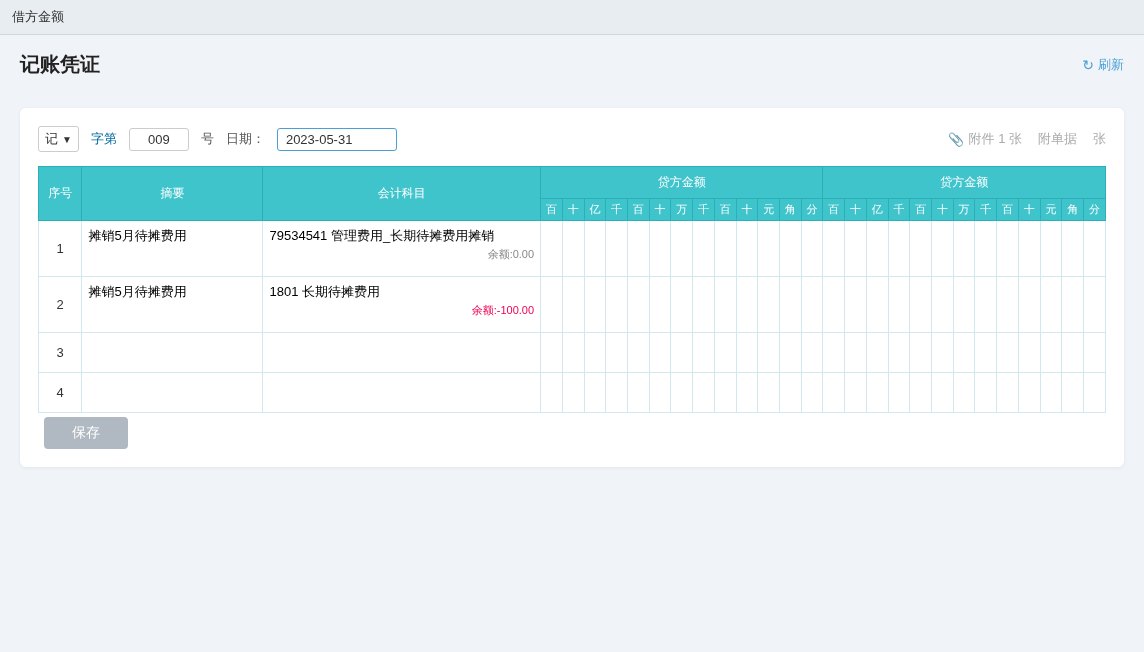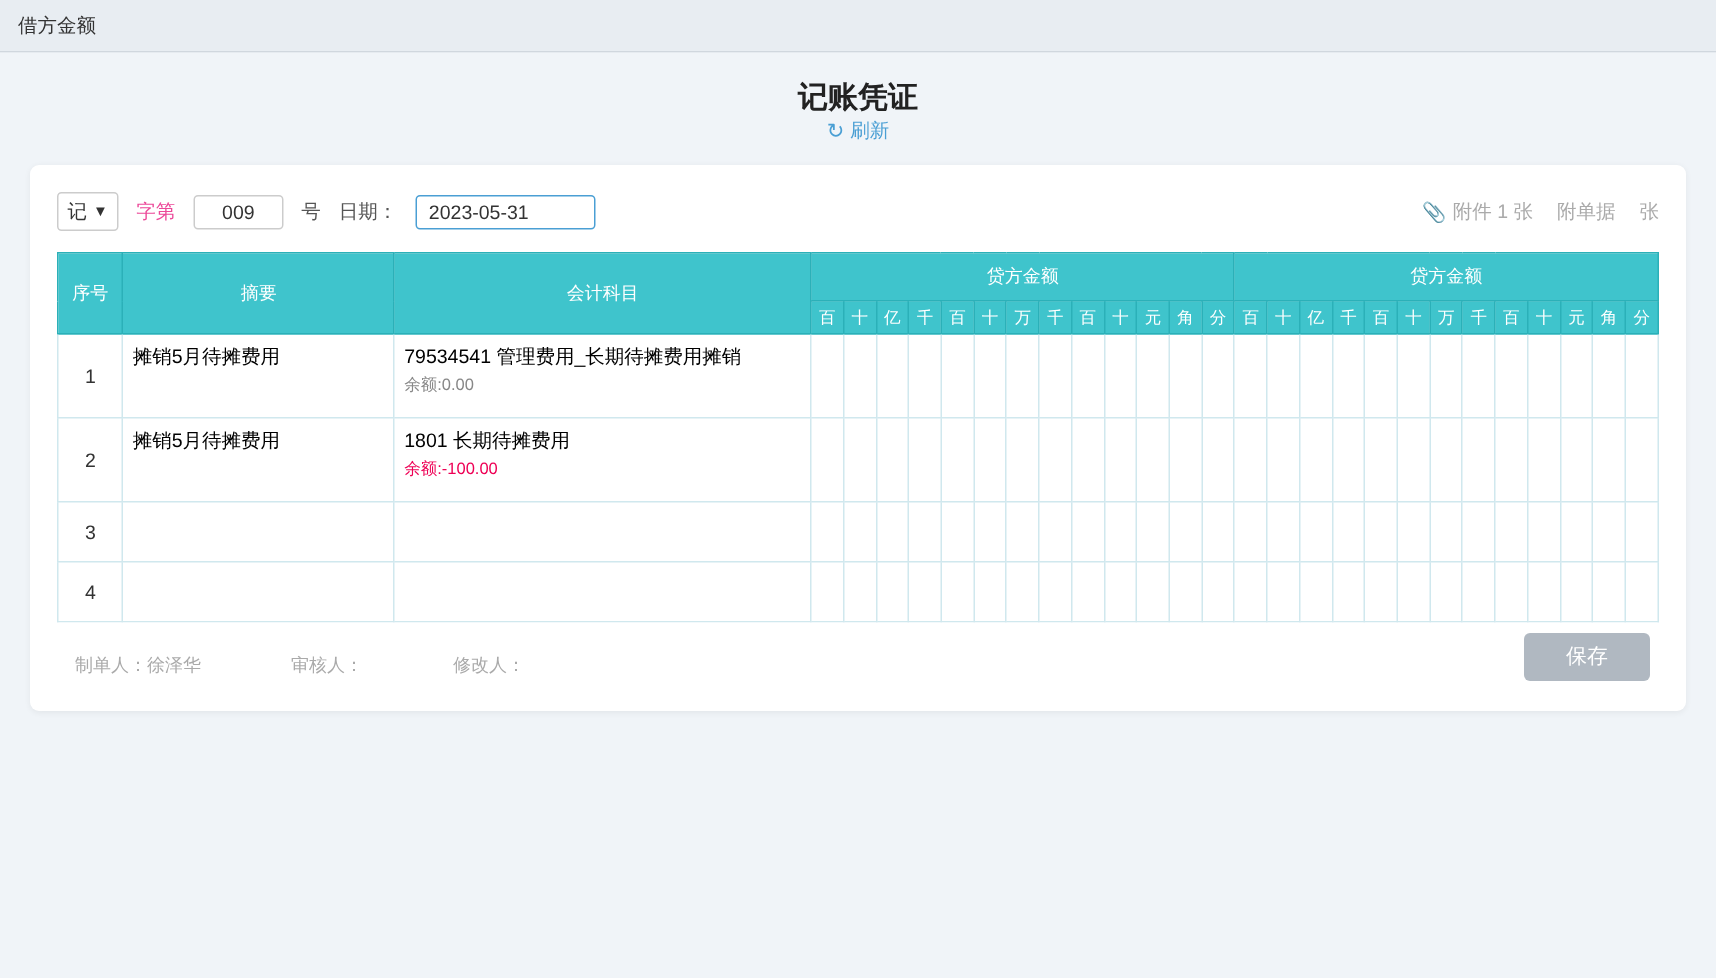"记账凭证" .page-header { flex-direction: column -> none; margin-bottom: 14px -> 30px }
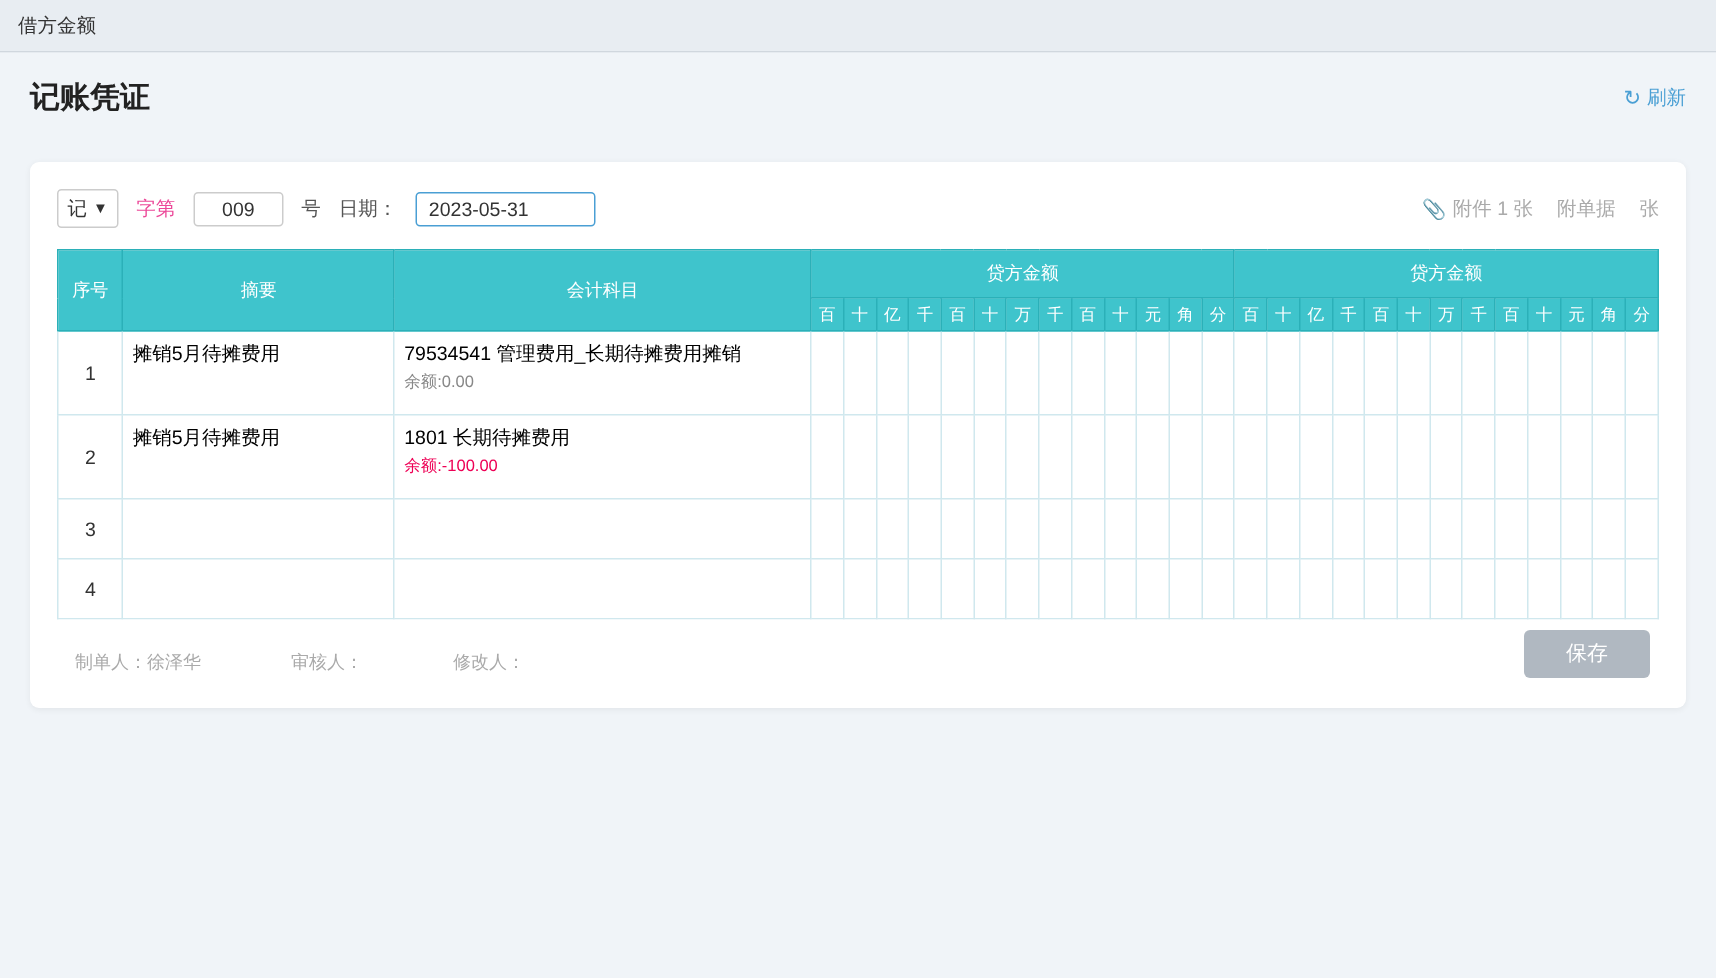"字第" .zi-label { color: #ec4899 -> #0369a1 }
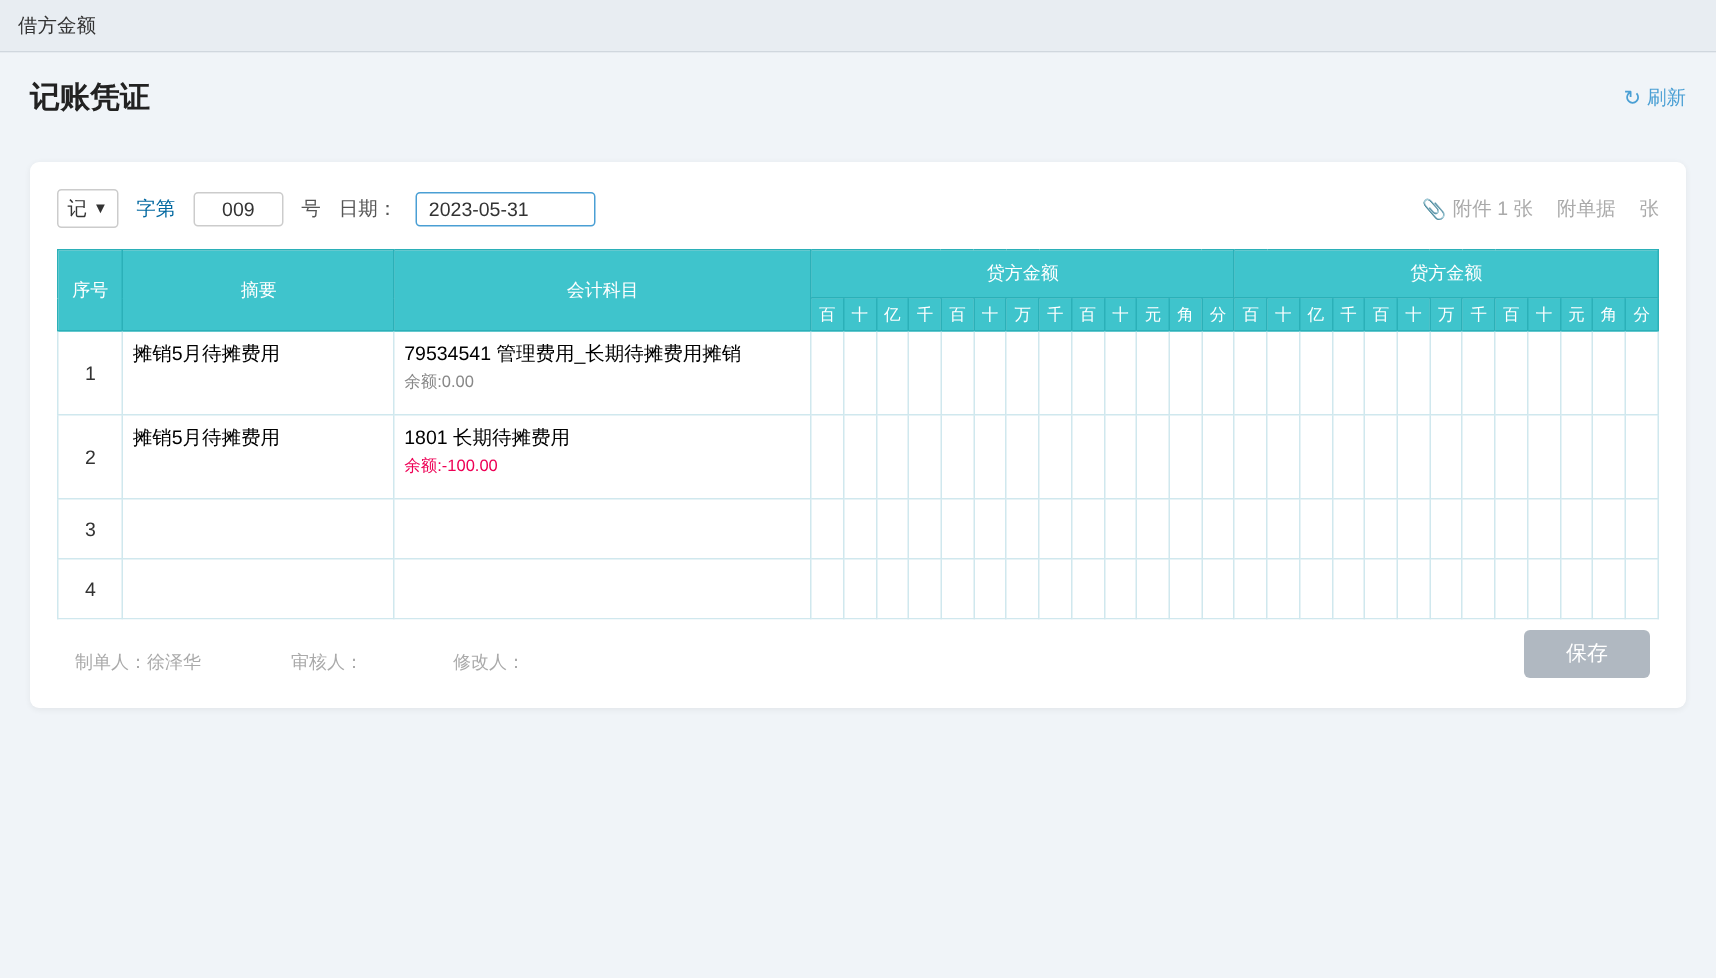"余额:0.00" .balance-text { text-align: none -> right }
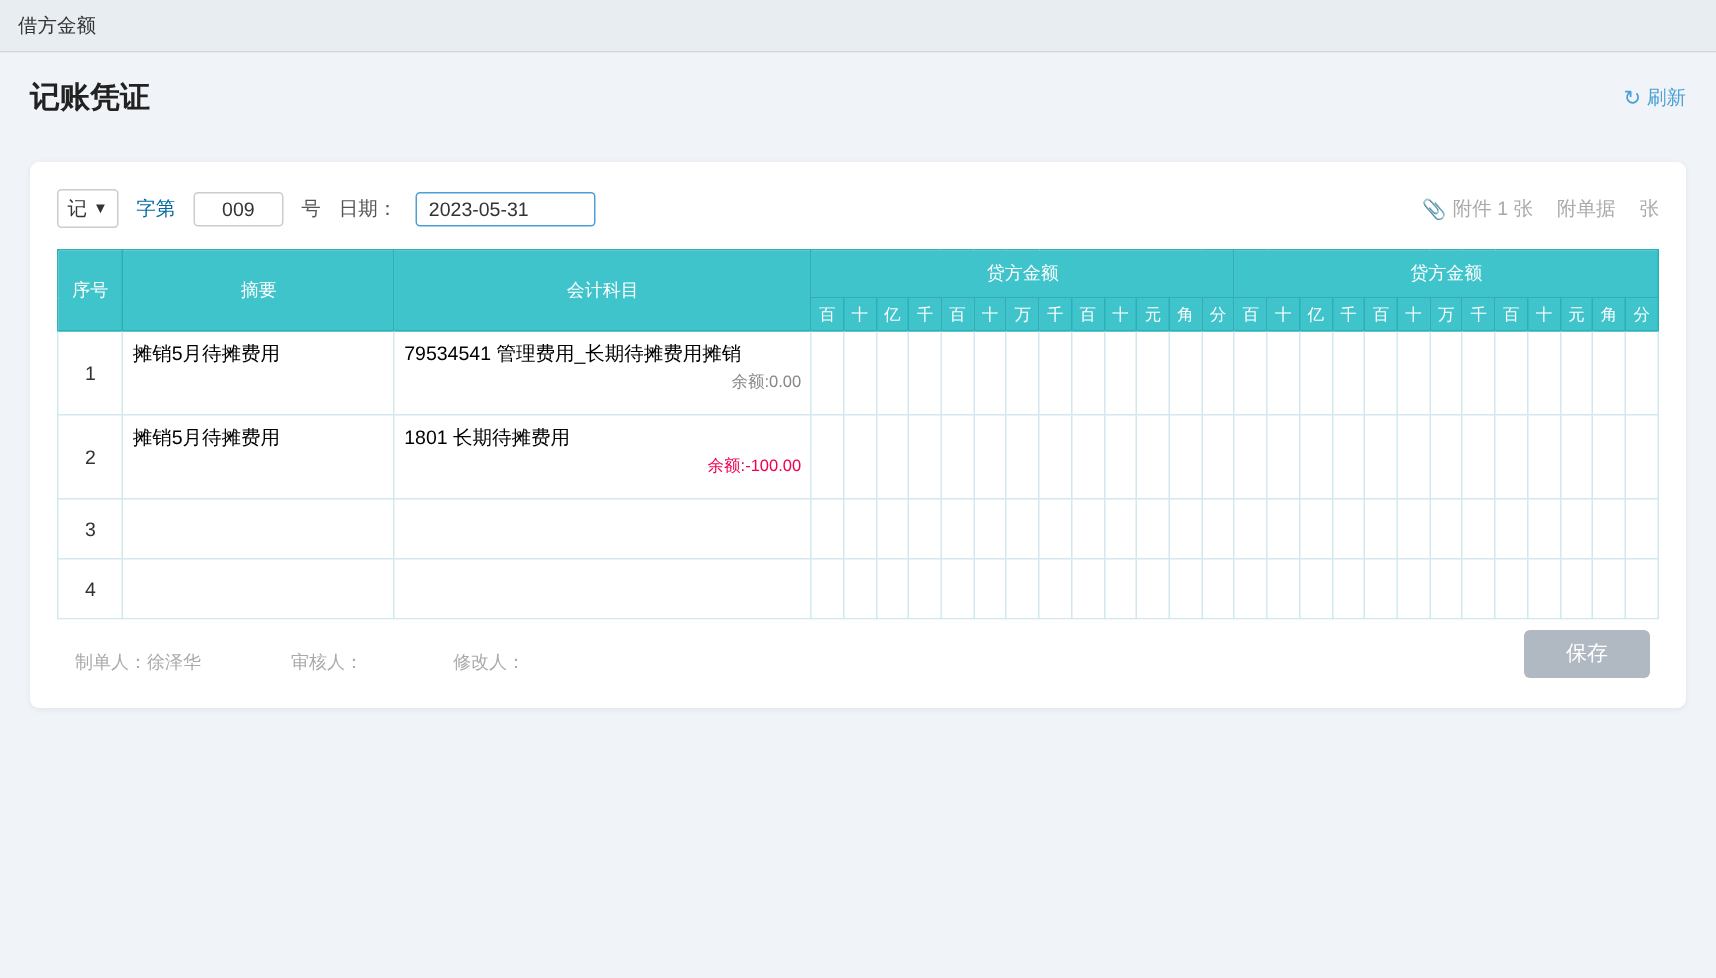"制单人：徐泽华" div.footer-info { html: <div> <span>制单人：徐泽华</span> <span>审核人：</span> <span>修改人：</span> </div> -> none }
